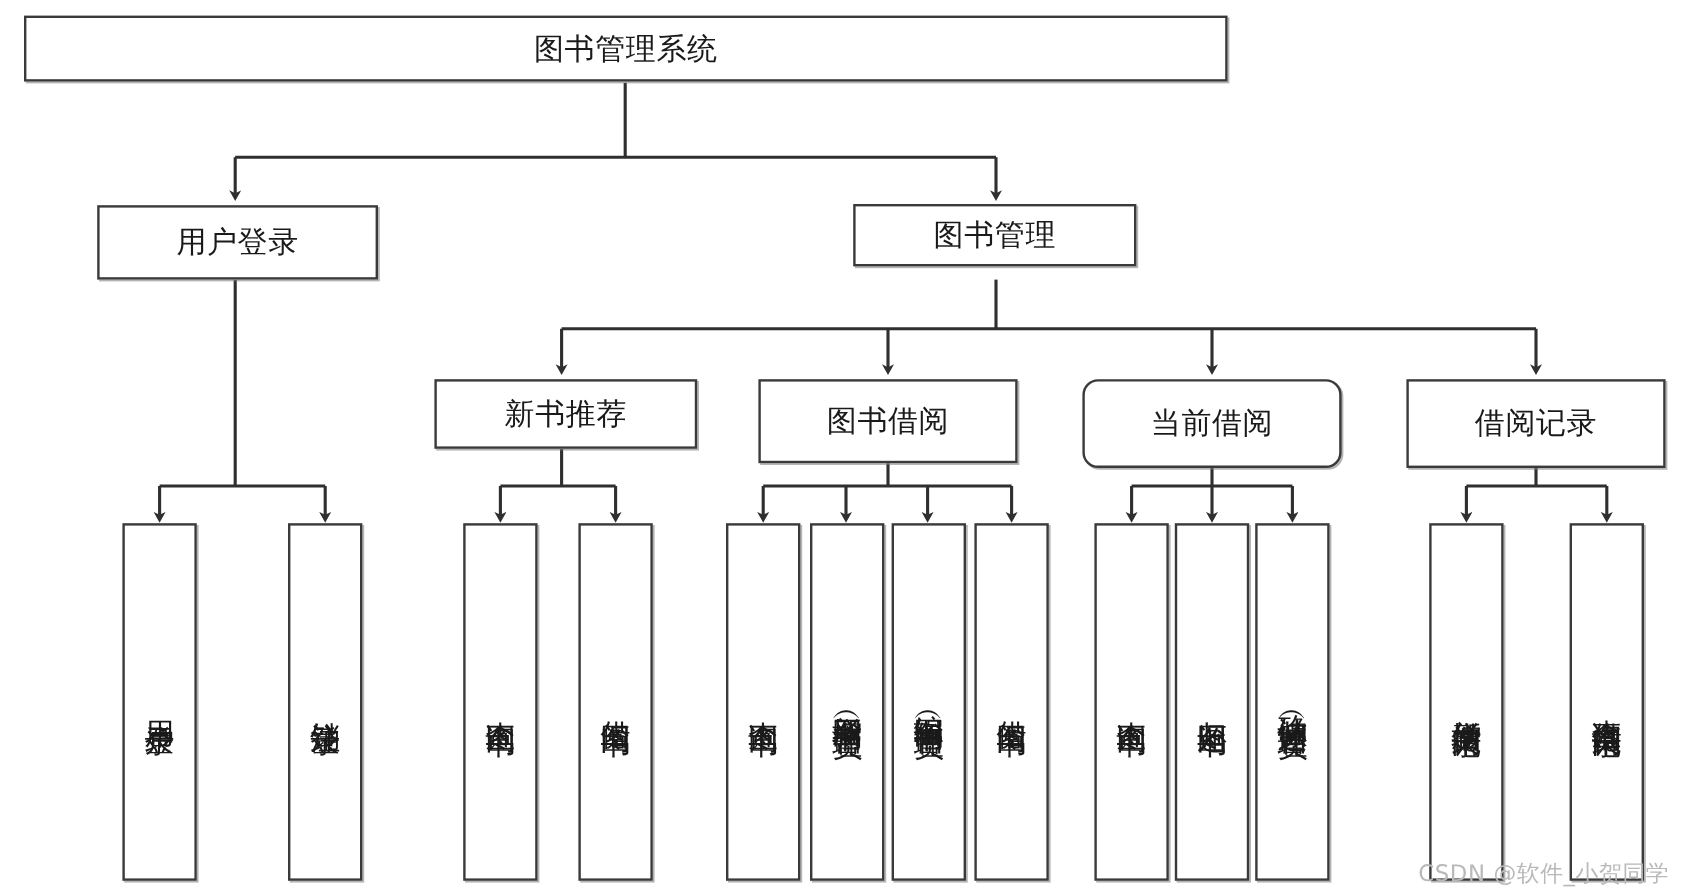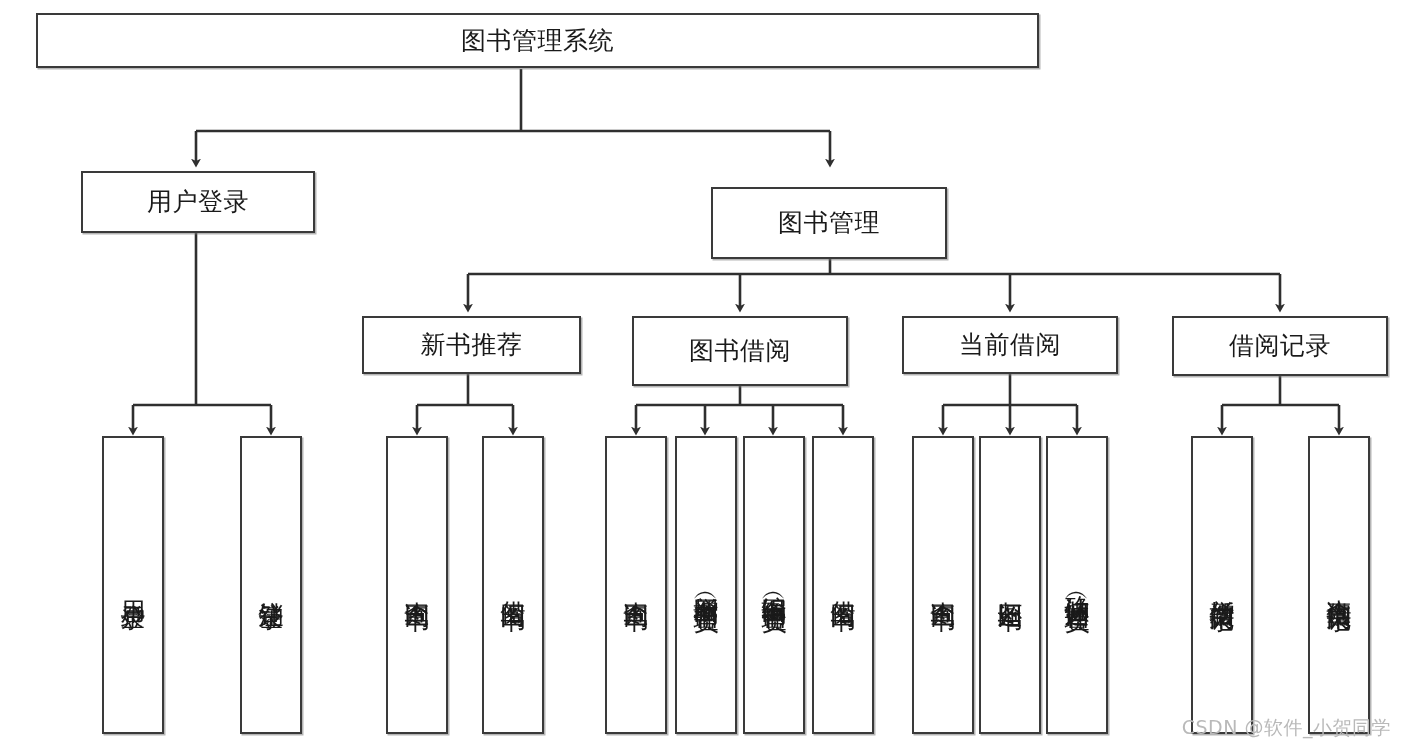"图书管理系统" div.node { left: 36px -> 20px }
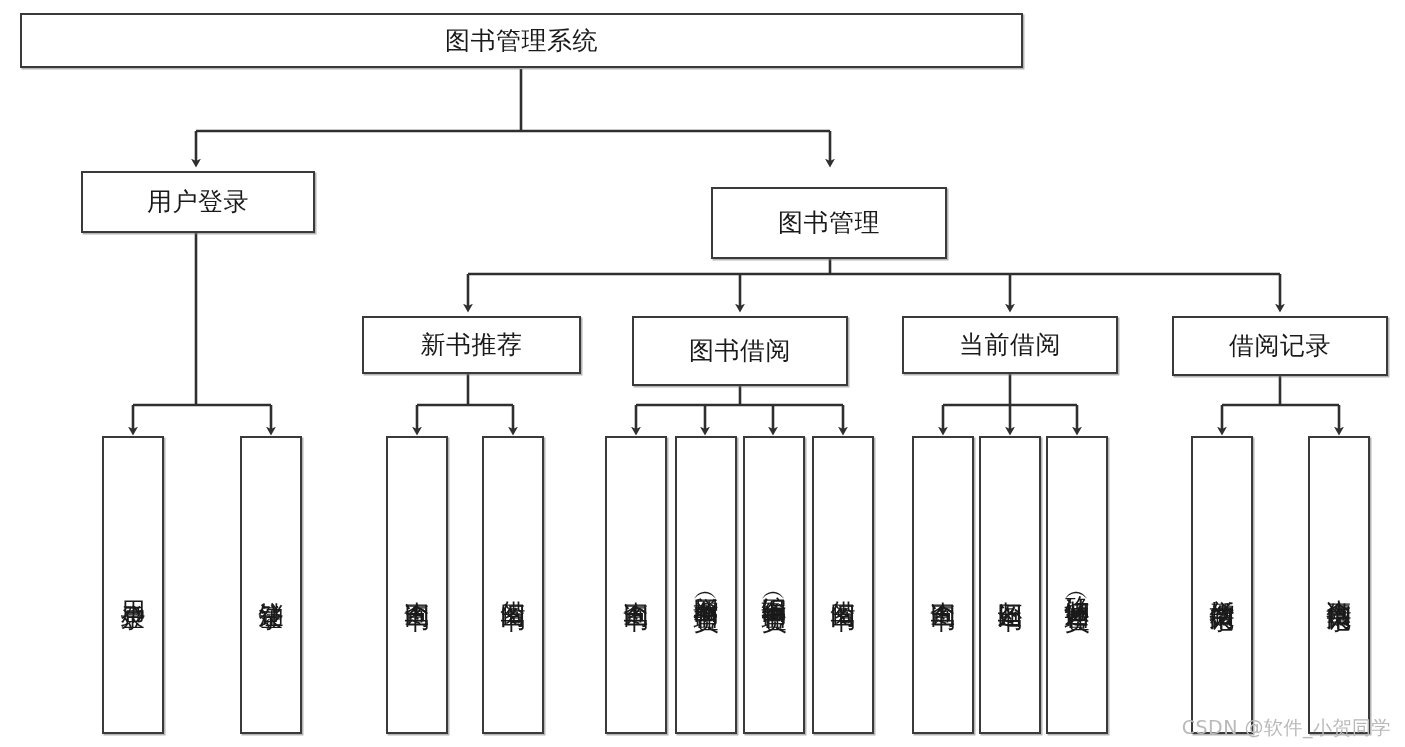"图书管理" div.node { height: 72px -> 52px; top: 187px -> 170px }
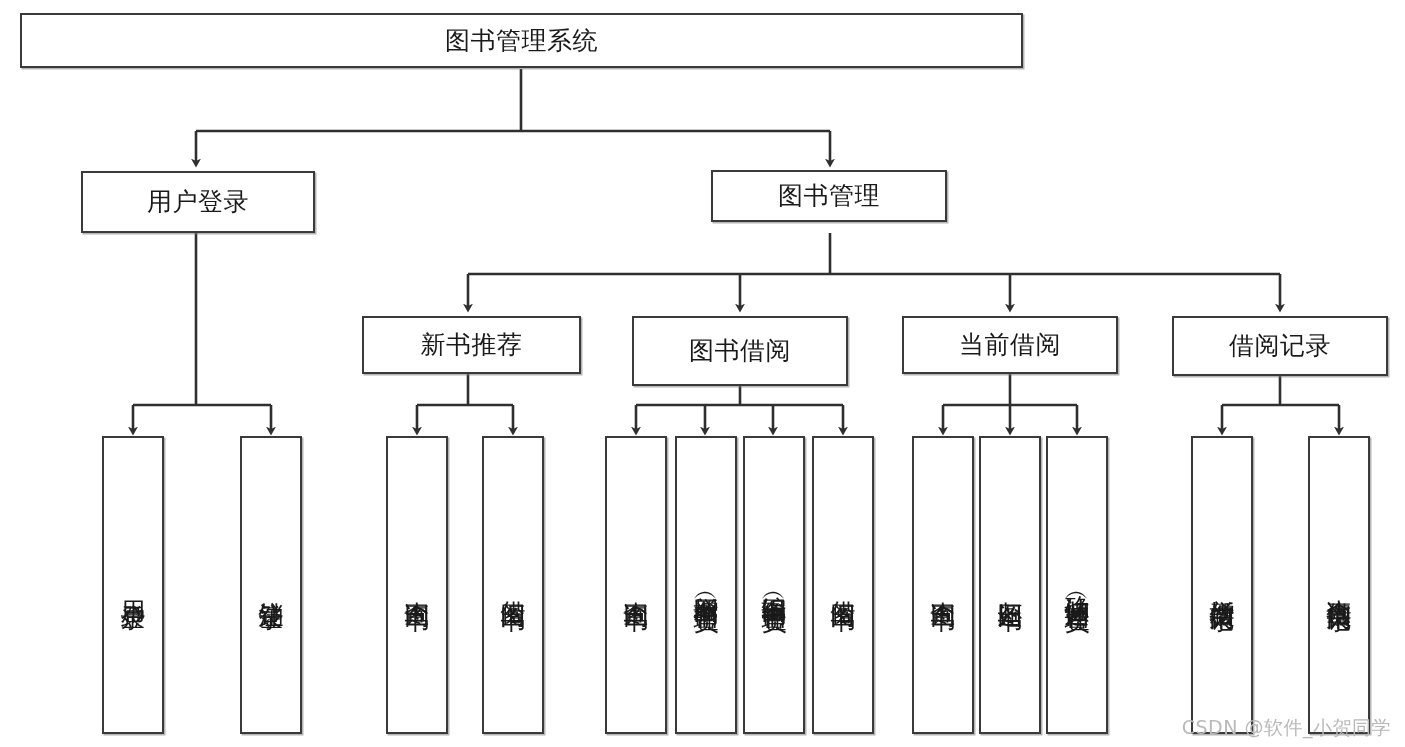"当前借阅" div.node { border-radius: none -> 13px; height: 58px -> 74px }
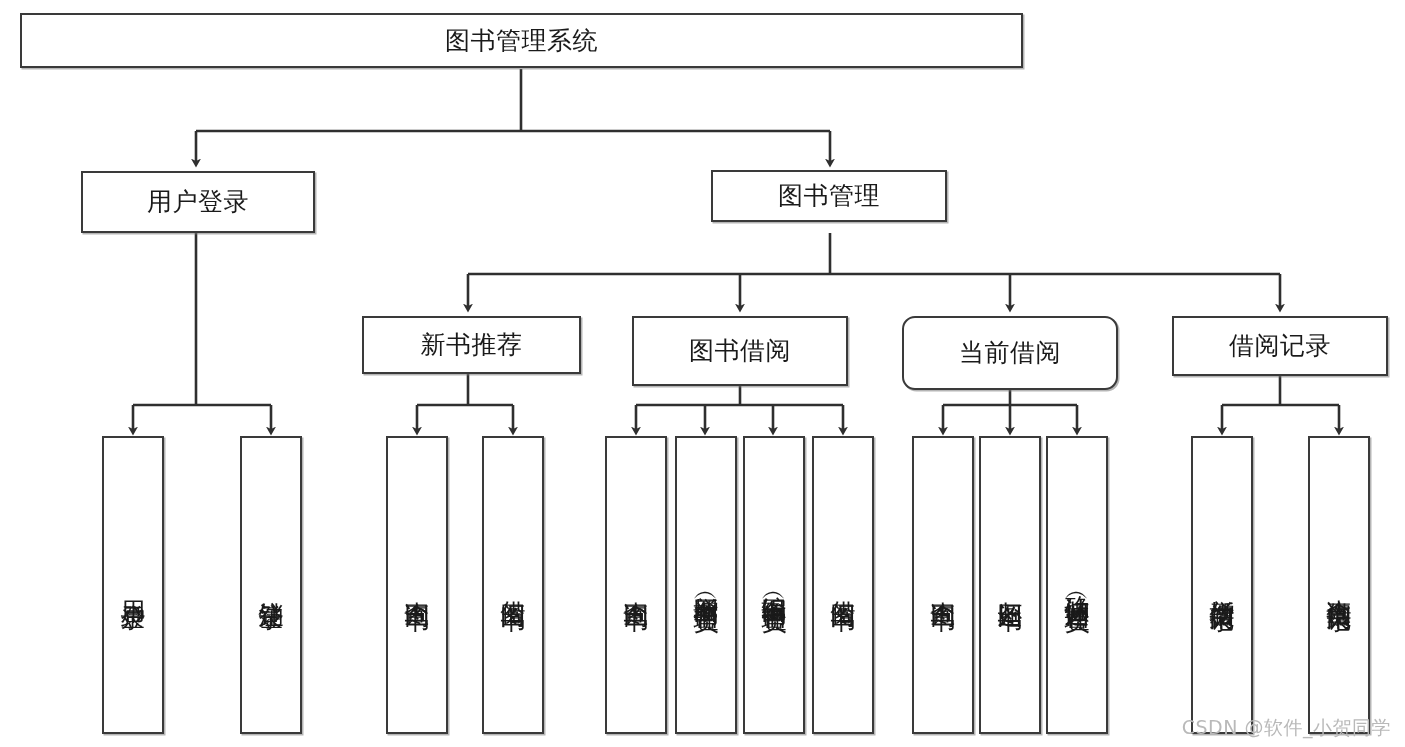"借阅记录" div.node { height: 60px -> 74px }
